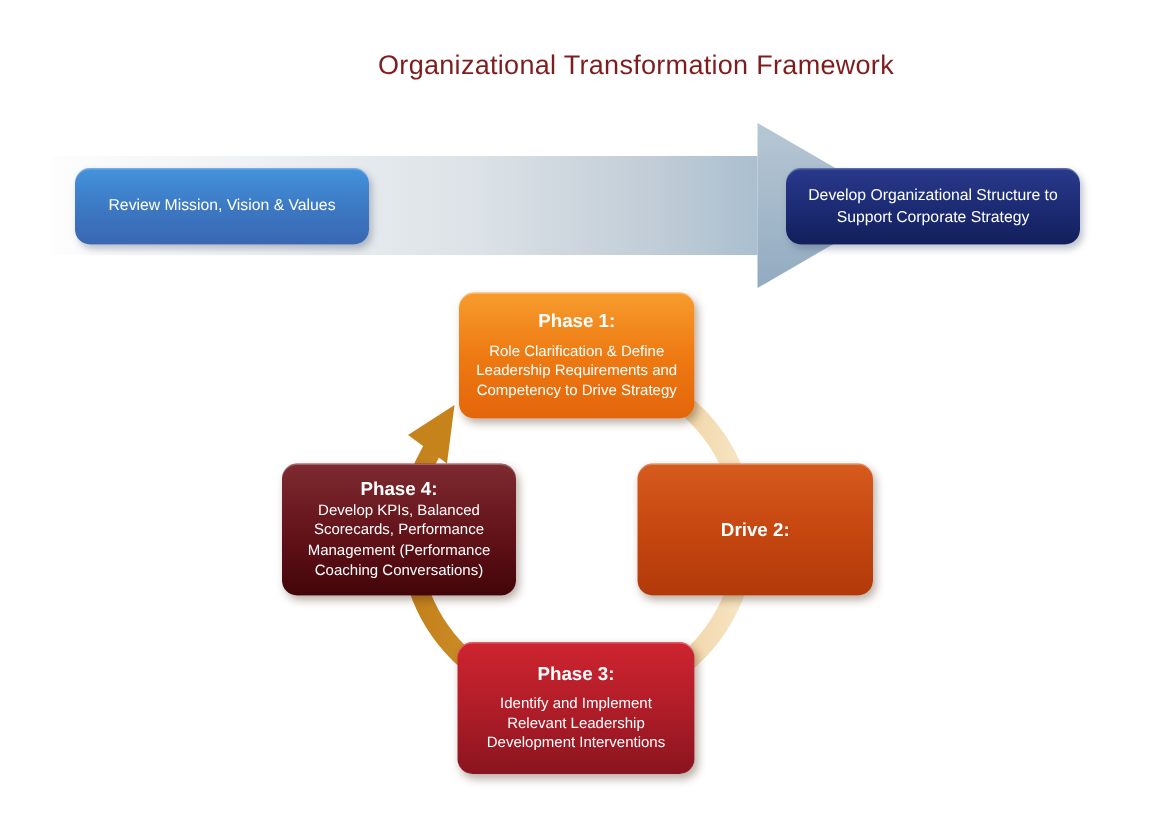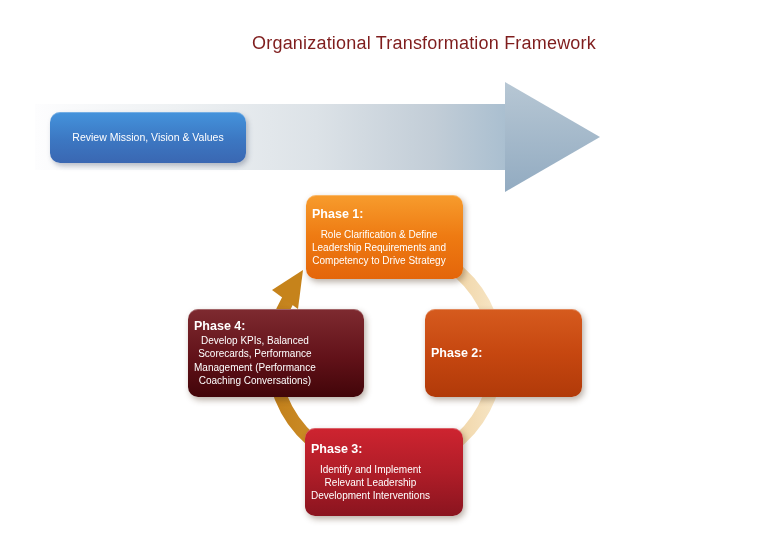"Develop Organizational Structure to" div.step-box { html: none -> <div>Develop Organizational Structure to Support Corporate Strategy</div> }
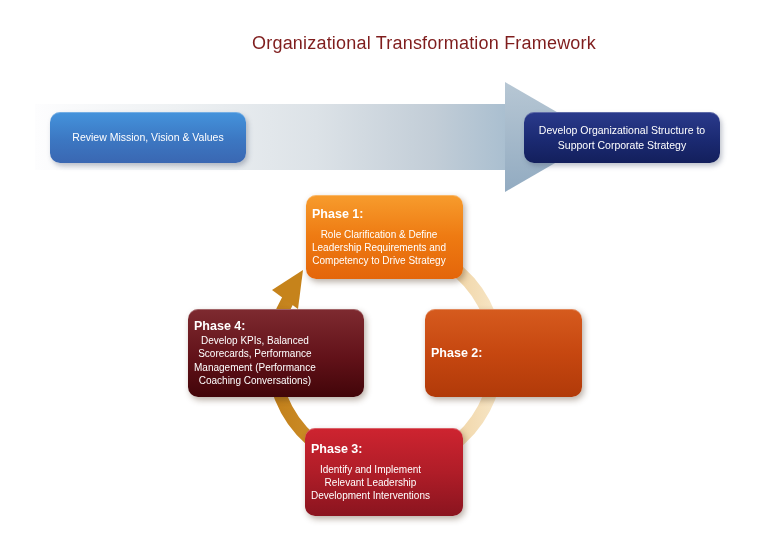"Phase 1:" .phase-box { align-items: flex-start -> center }
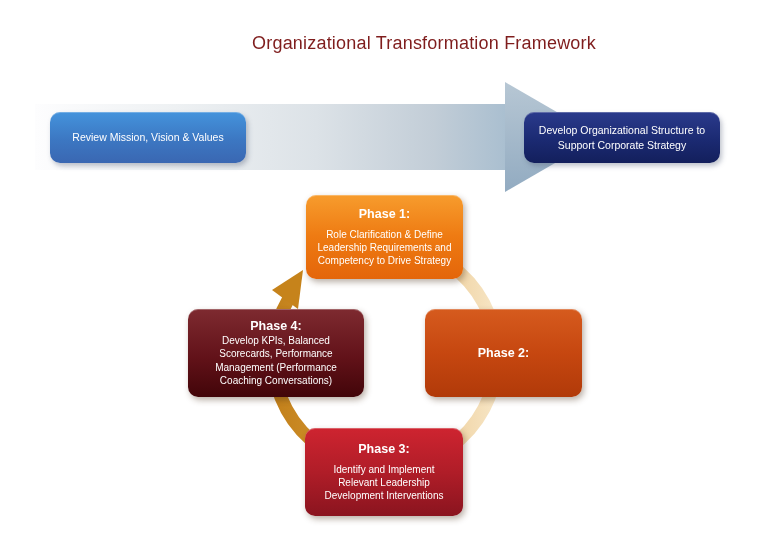"Phase 4:" .phase-4 { width: 176px -> 156px }
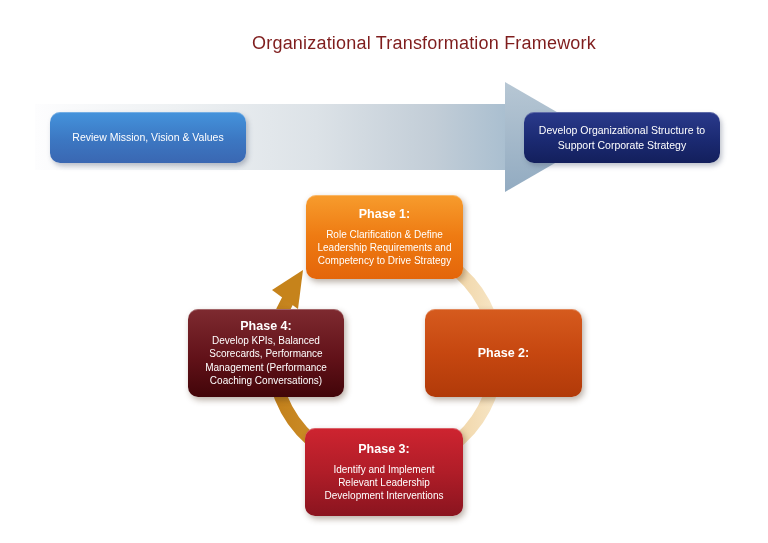"Phase 2:" div.phase-title { text: Phase -> Drive }
